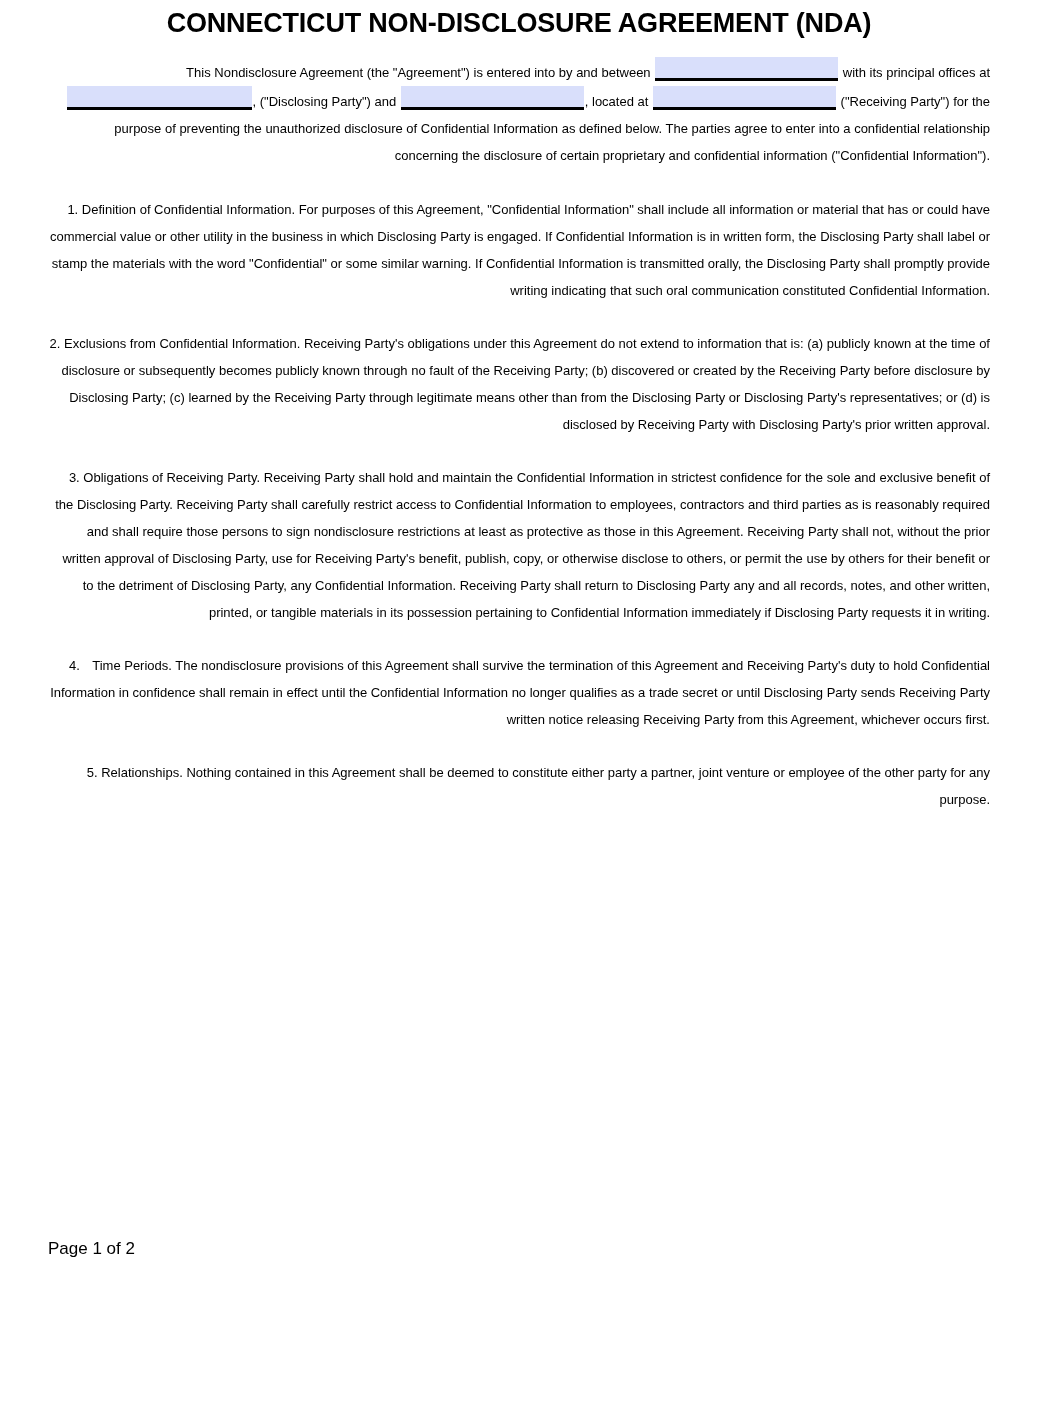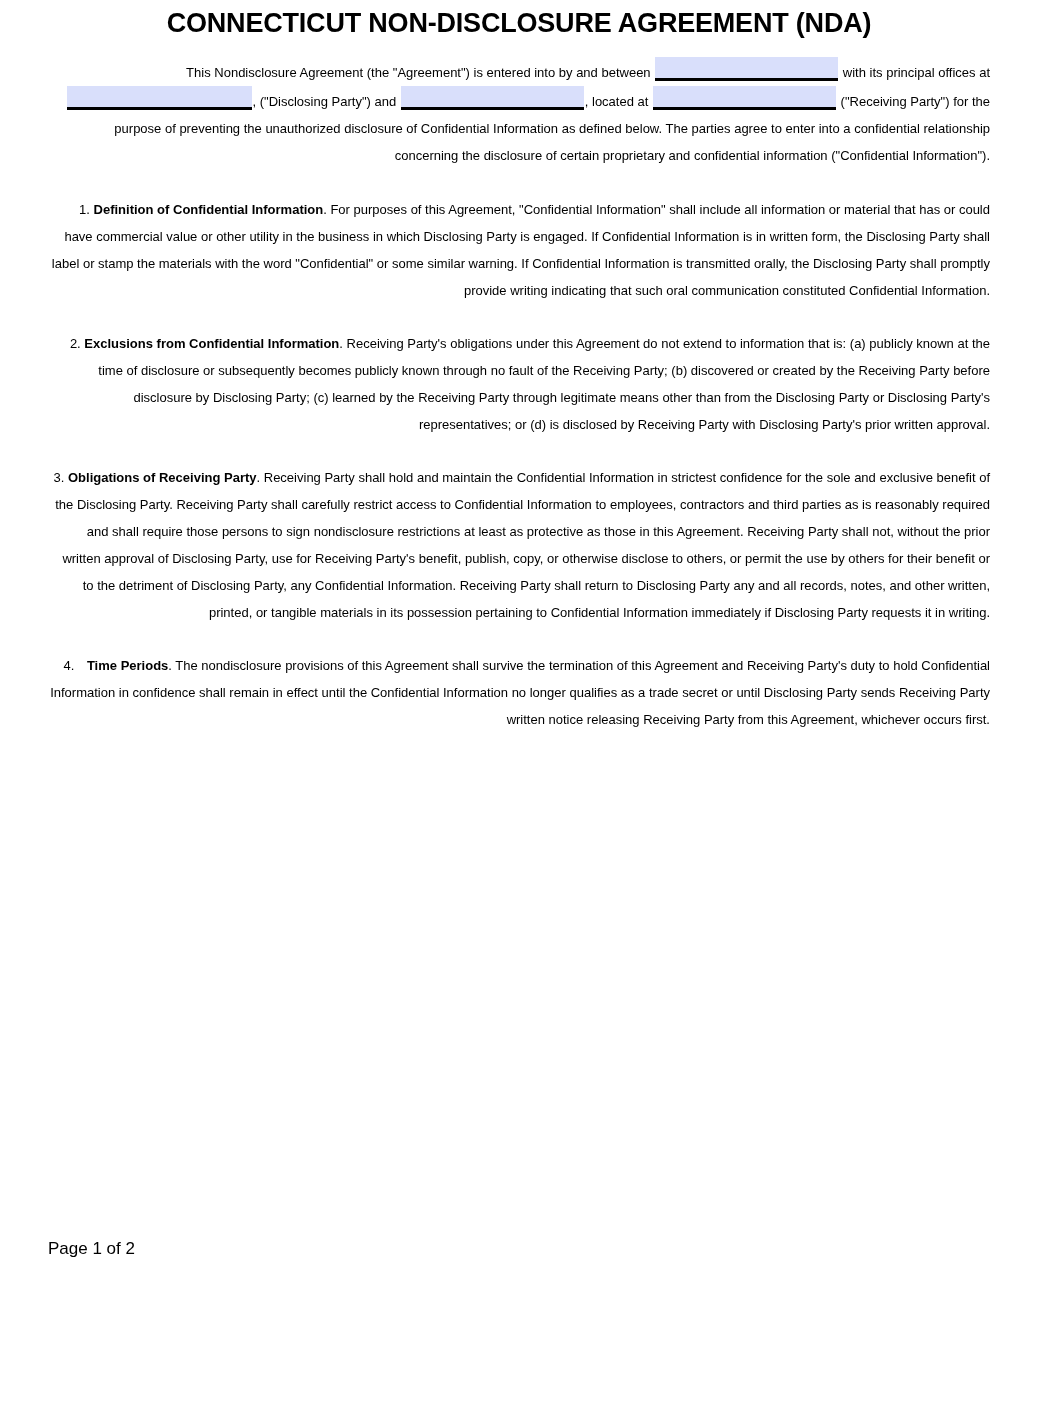"Definition of Confidential Information" .sec-title { font-weight: bold -> normal }
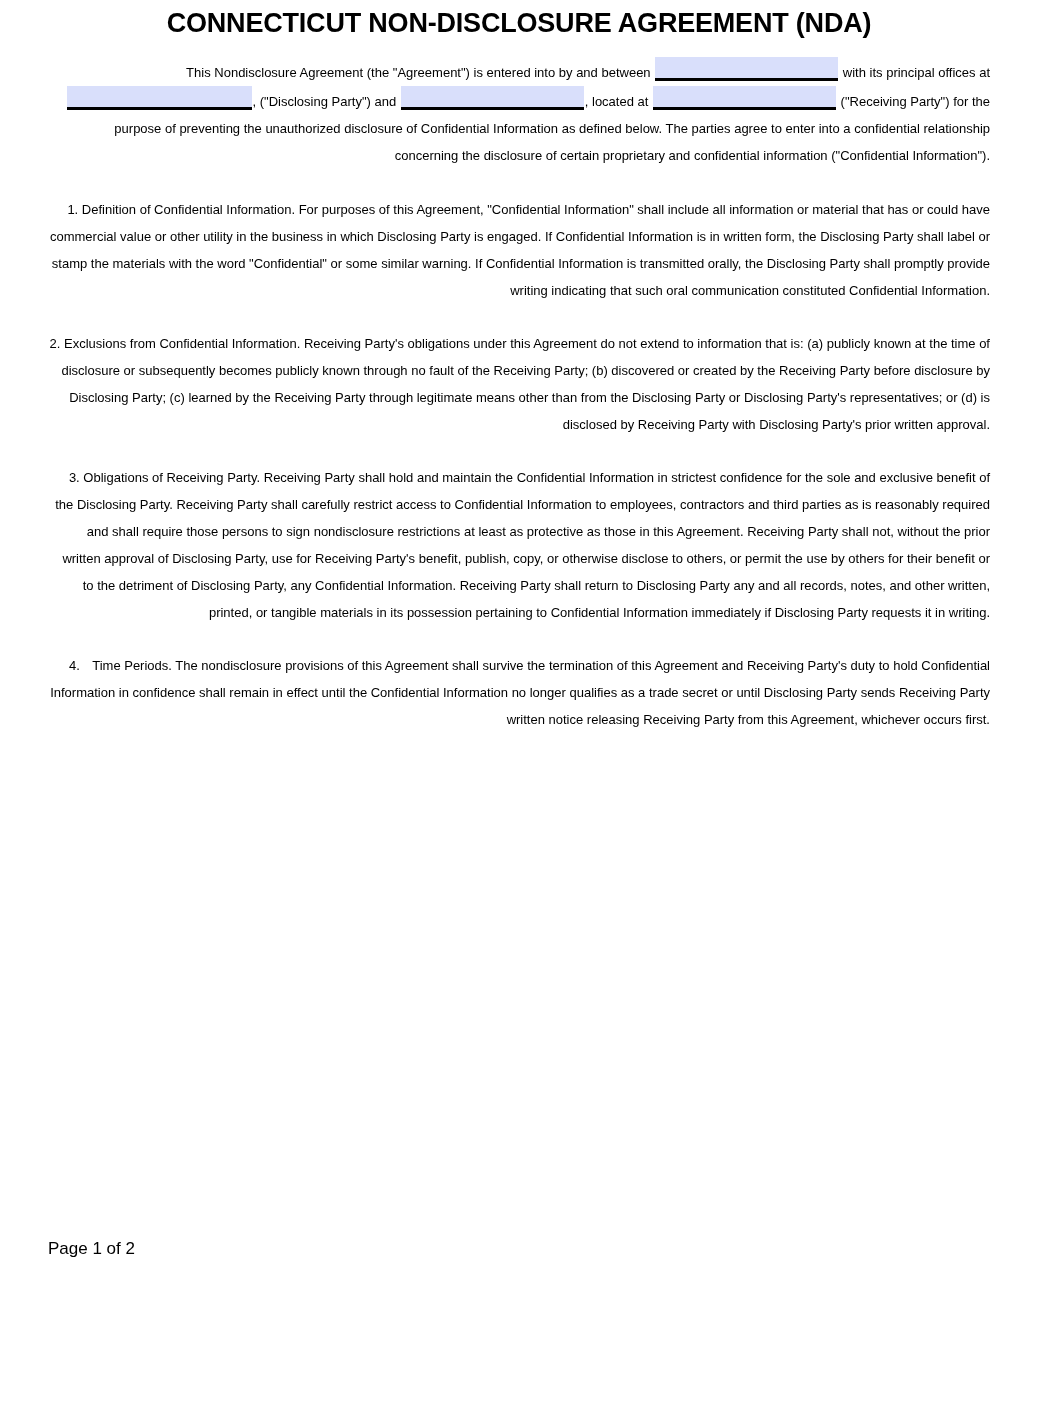"5. Relationships. Nothing contained in" p.para { html: none -> <p><span>5.</span> <span>Relationships</span><span>. Nothing contained in this Agreement shall be deemed to constitute either party a partner, joint venture or employee of the other party for any purpose.</span></p> }
